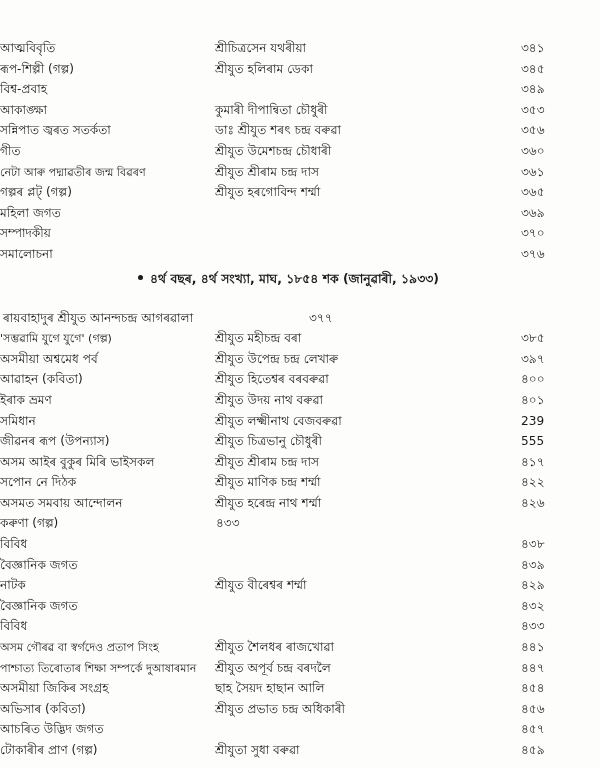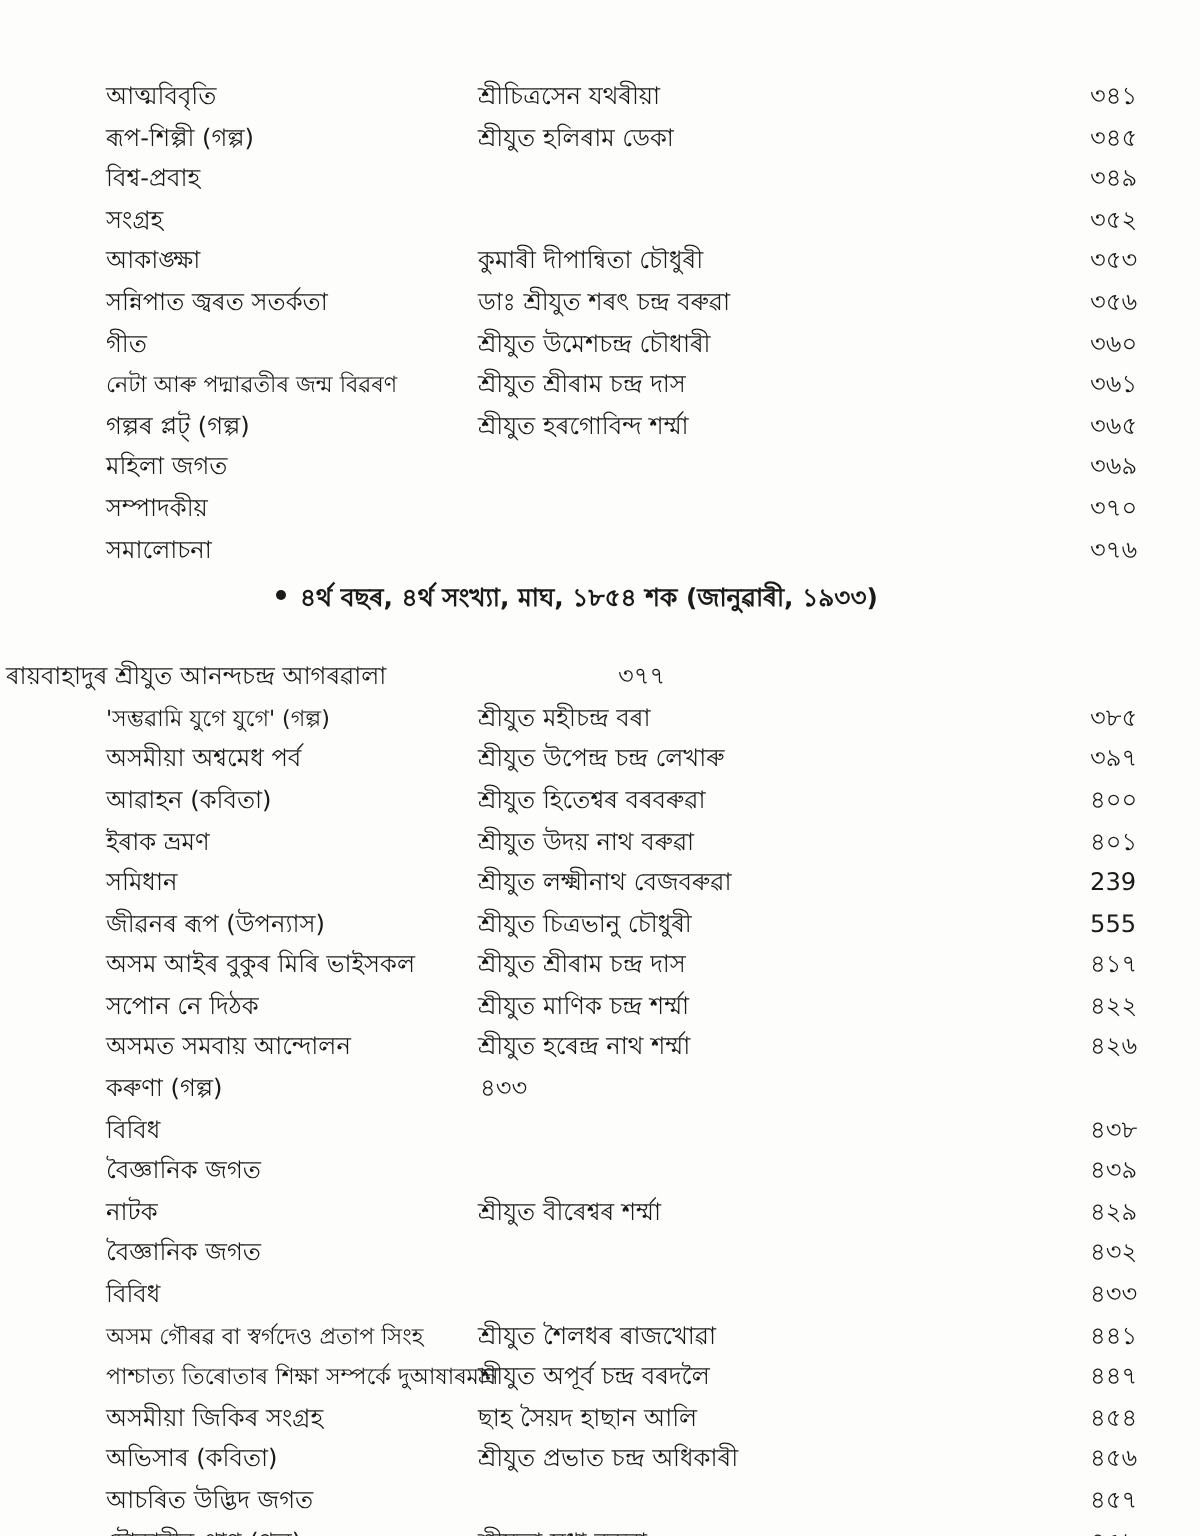"আত্মবিবৃতি" .col-title { margin-left: 24px -> none; padding-left: 29px -> none }
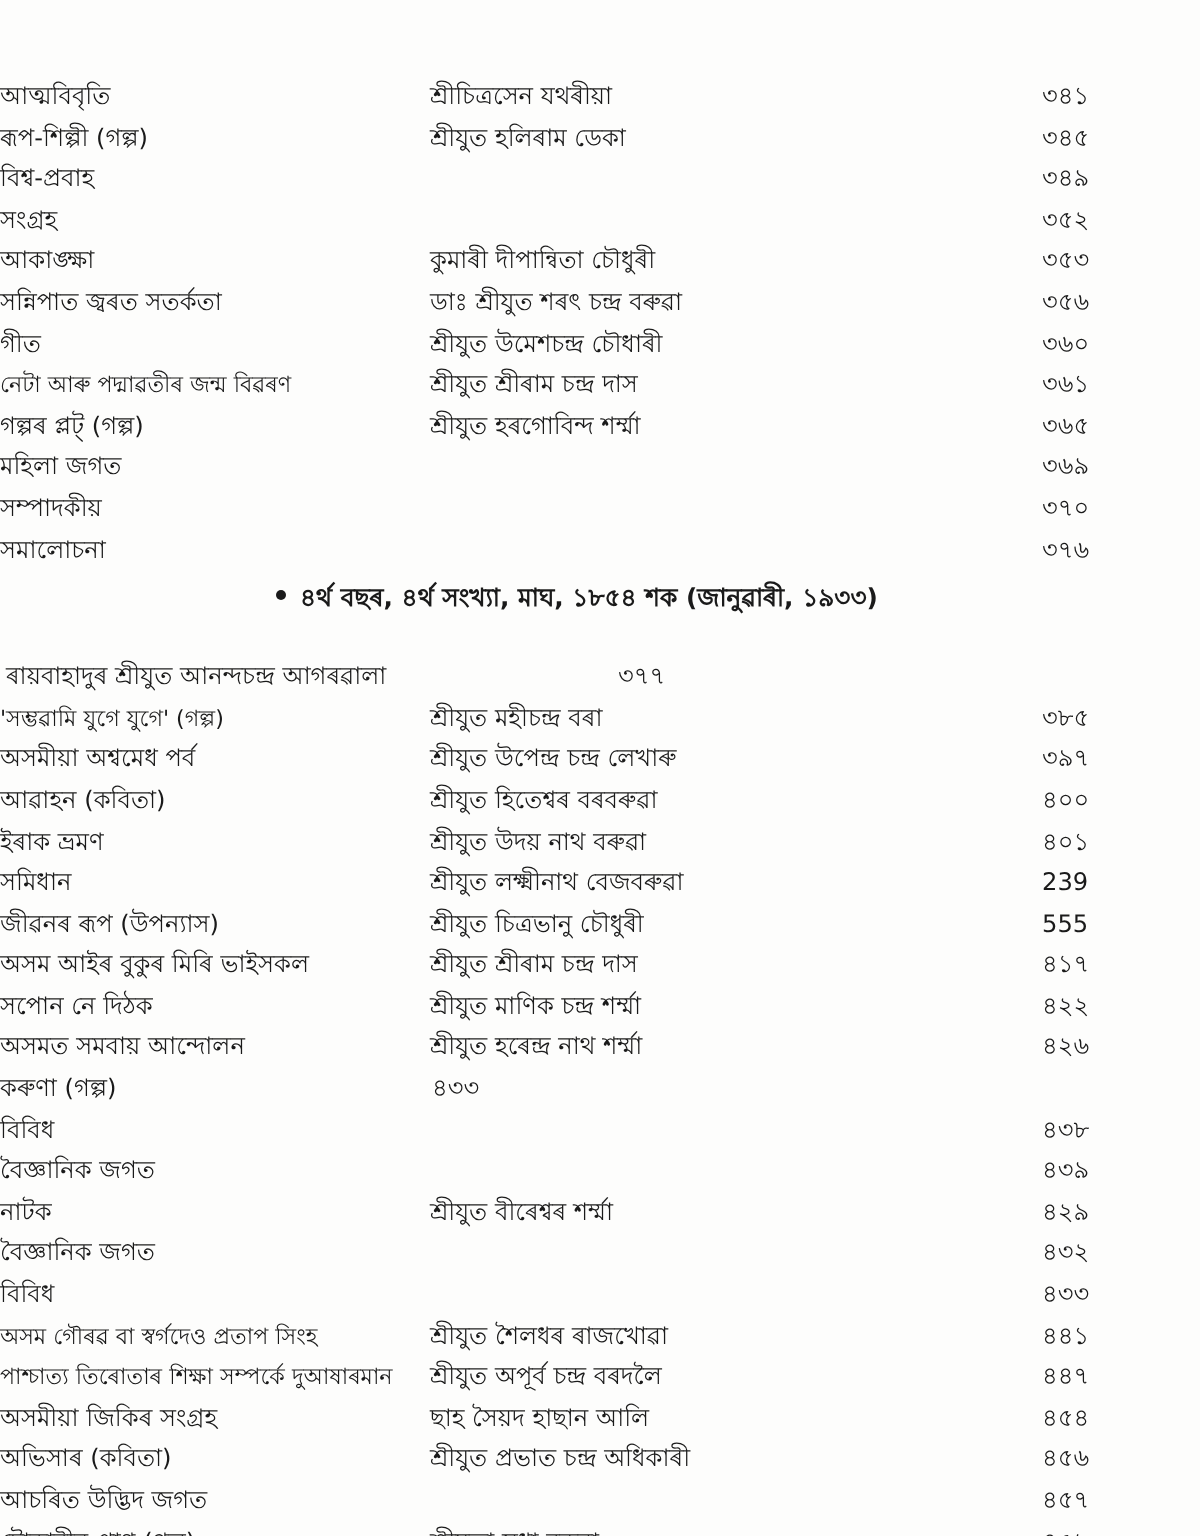"সংগ্ৰহ" div.toc-row { html: <div> <div>সংগ্ৰহ</div> <div></div> <div>৩৫২</div> </div> -> none }
